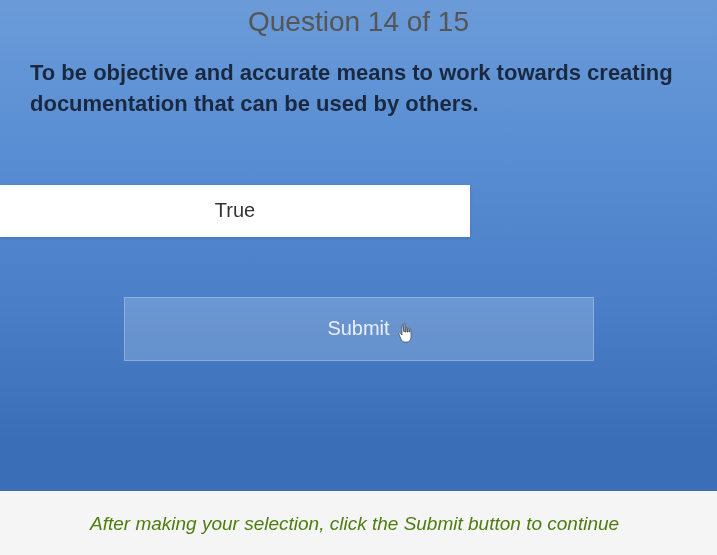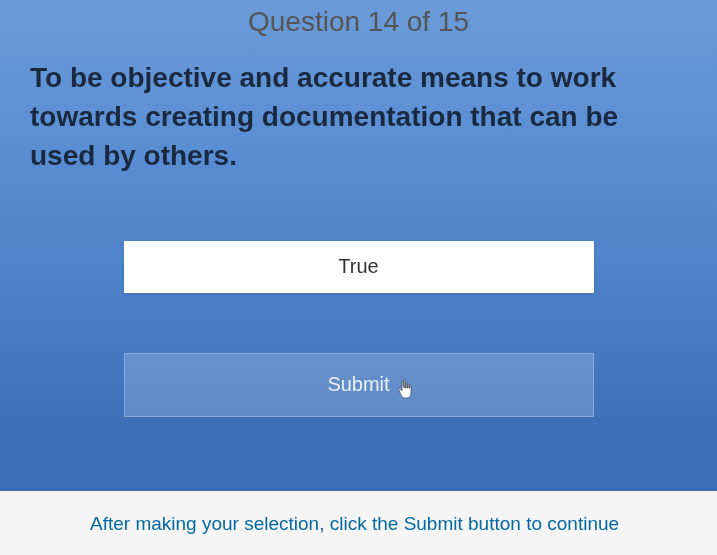"To be objective and accurate" .question-text { font-size: 28px -> 22px }
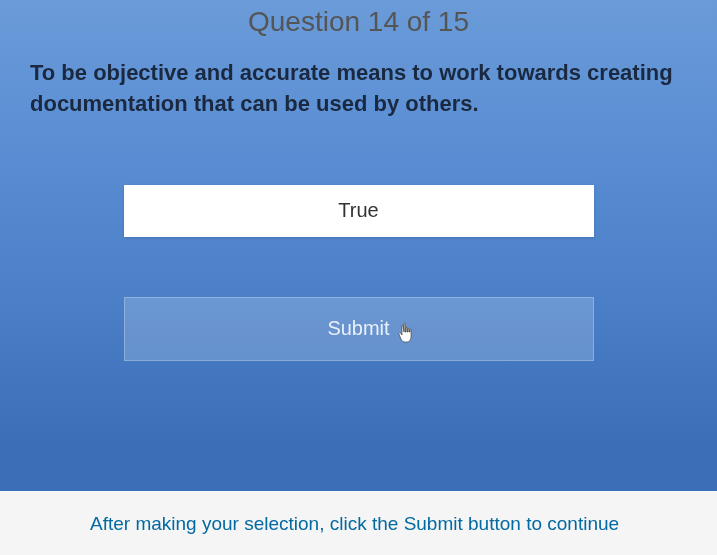"True" .options-wrap { flex-direction: column -> row }
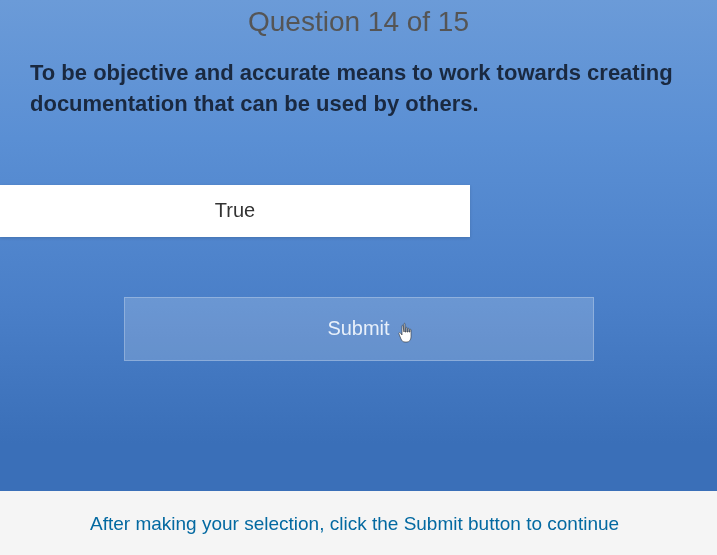"After making your selection, click" .footer-bar { color: #0369a1 -> #4d7c0f; font-style: none -> italic }
